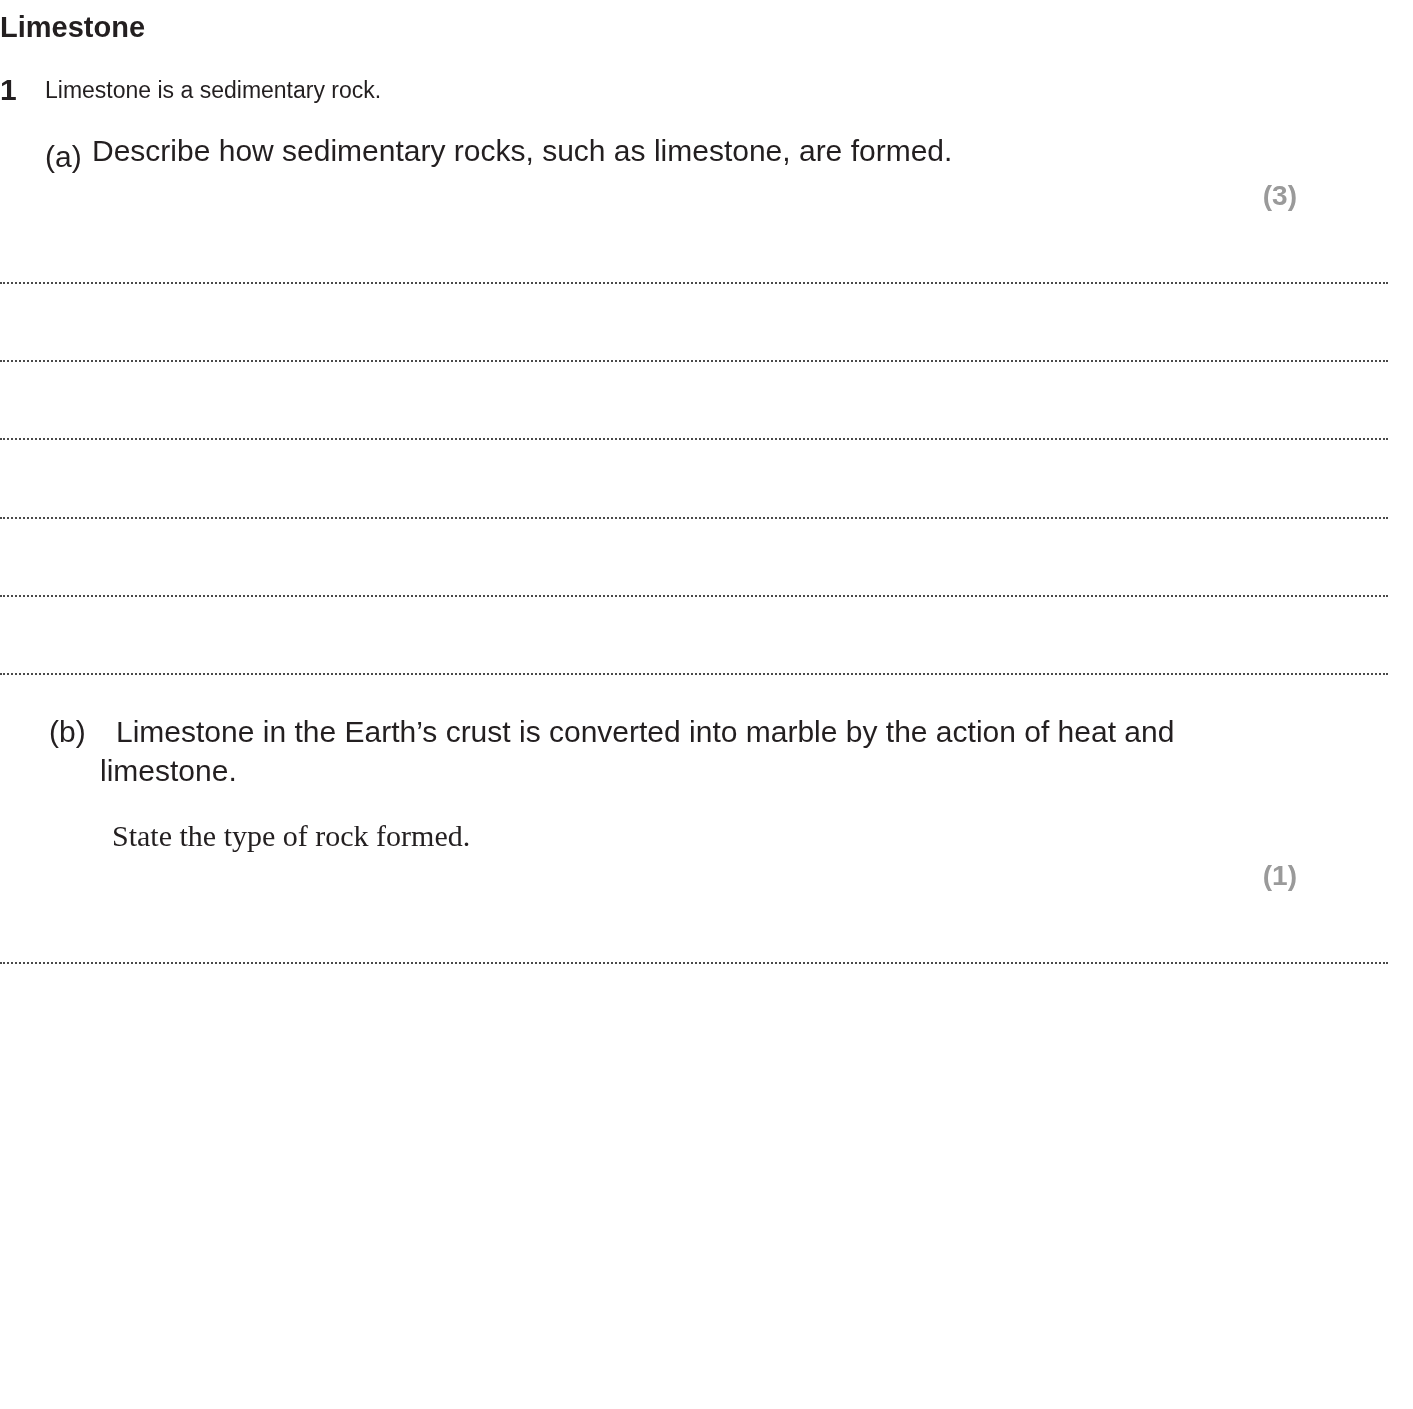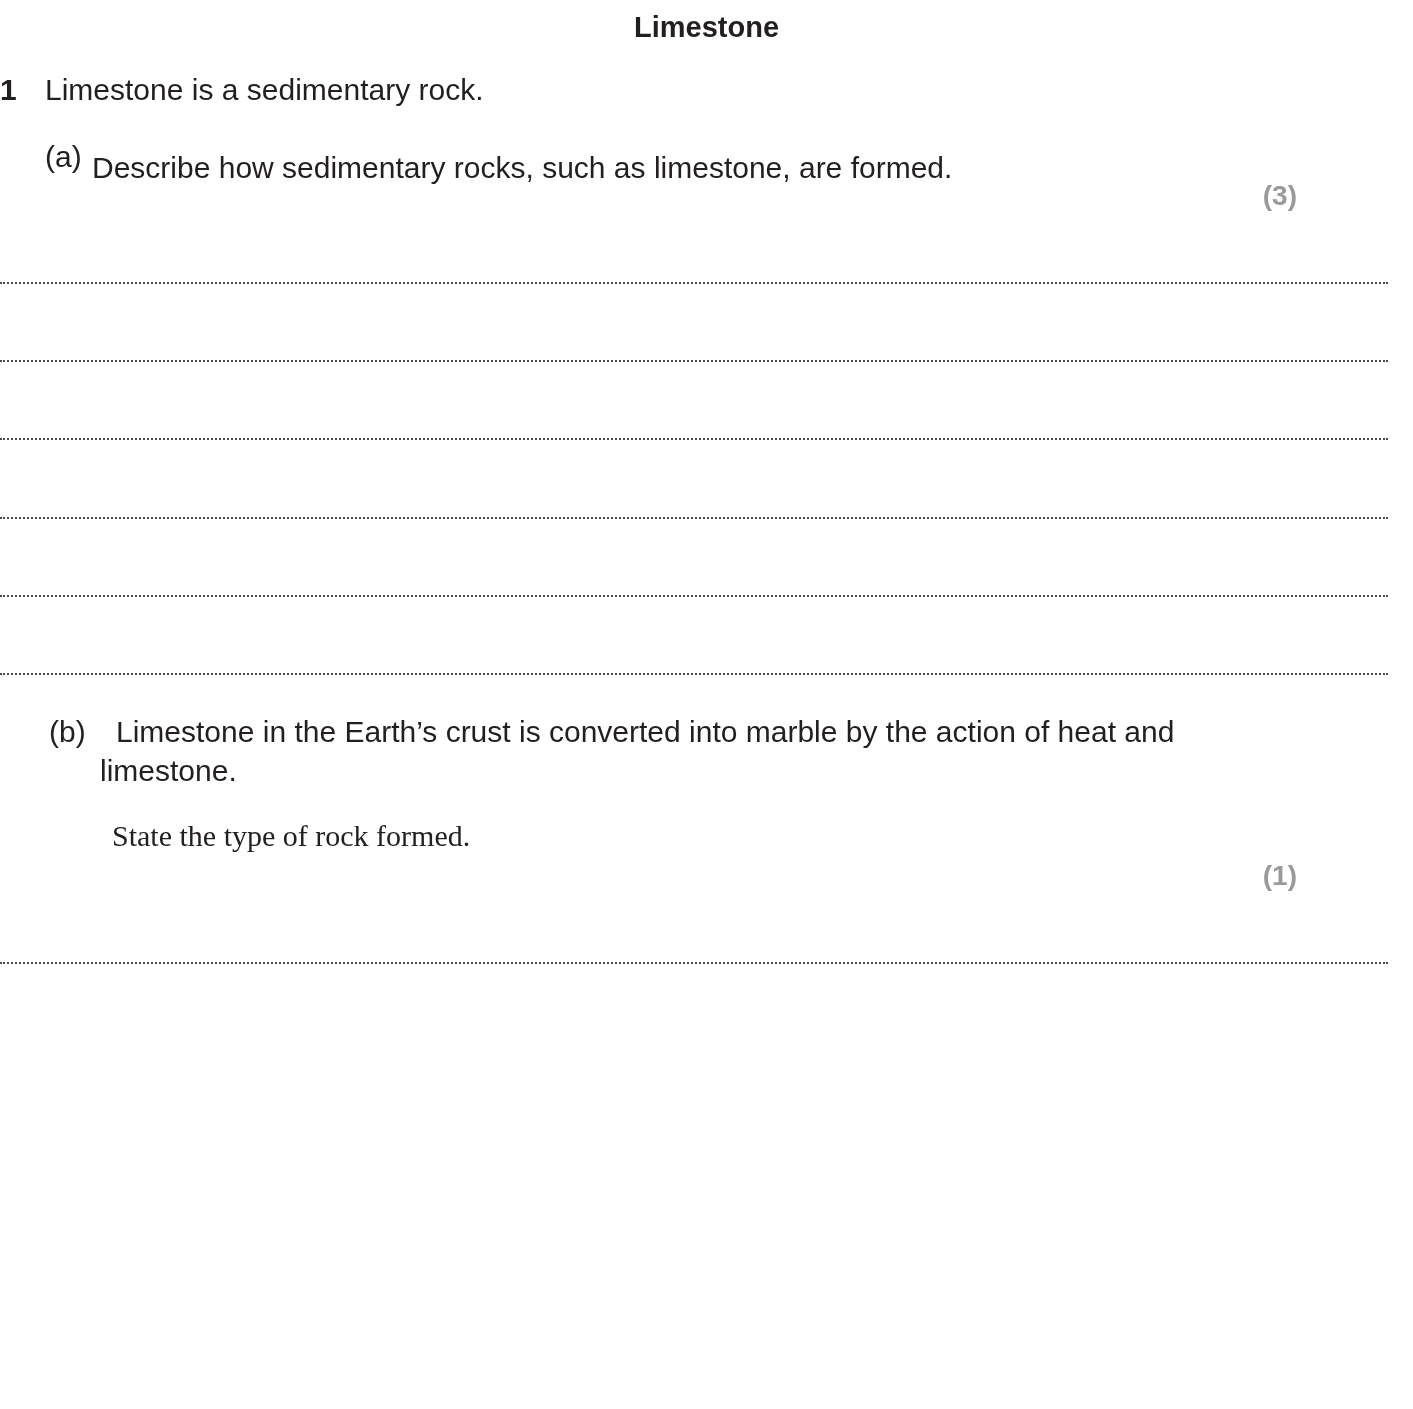"Limestone" .title { text-align: center -> none }
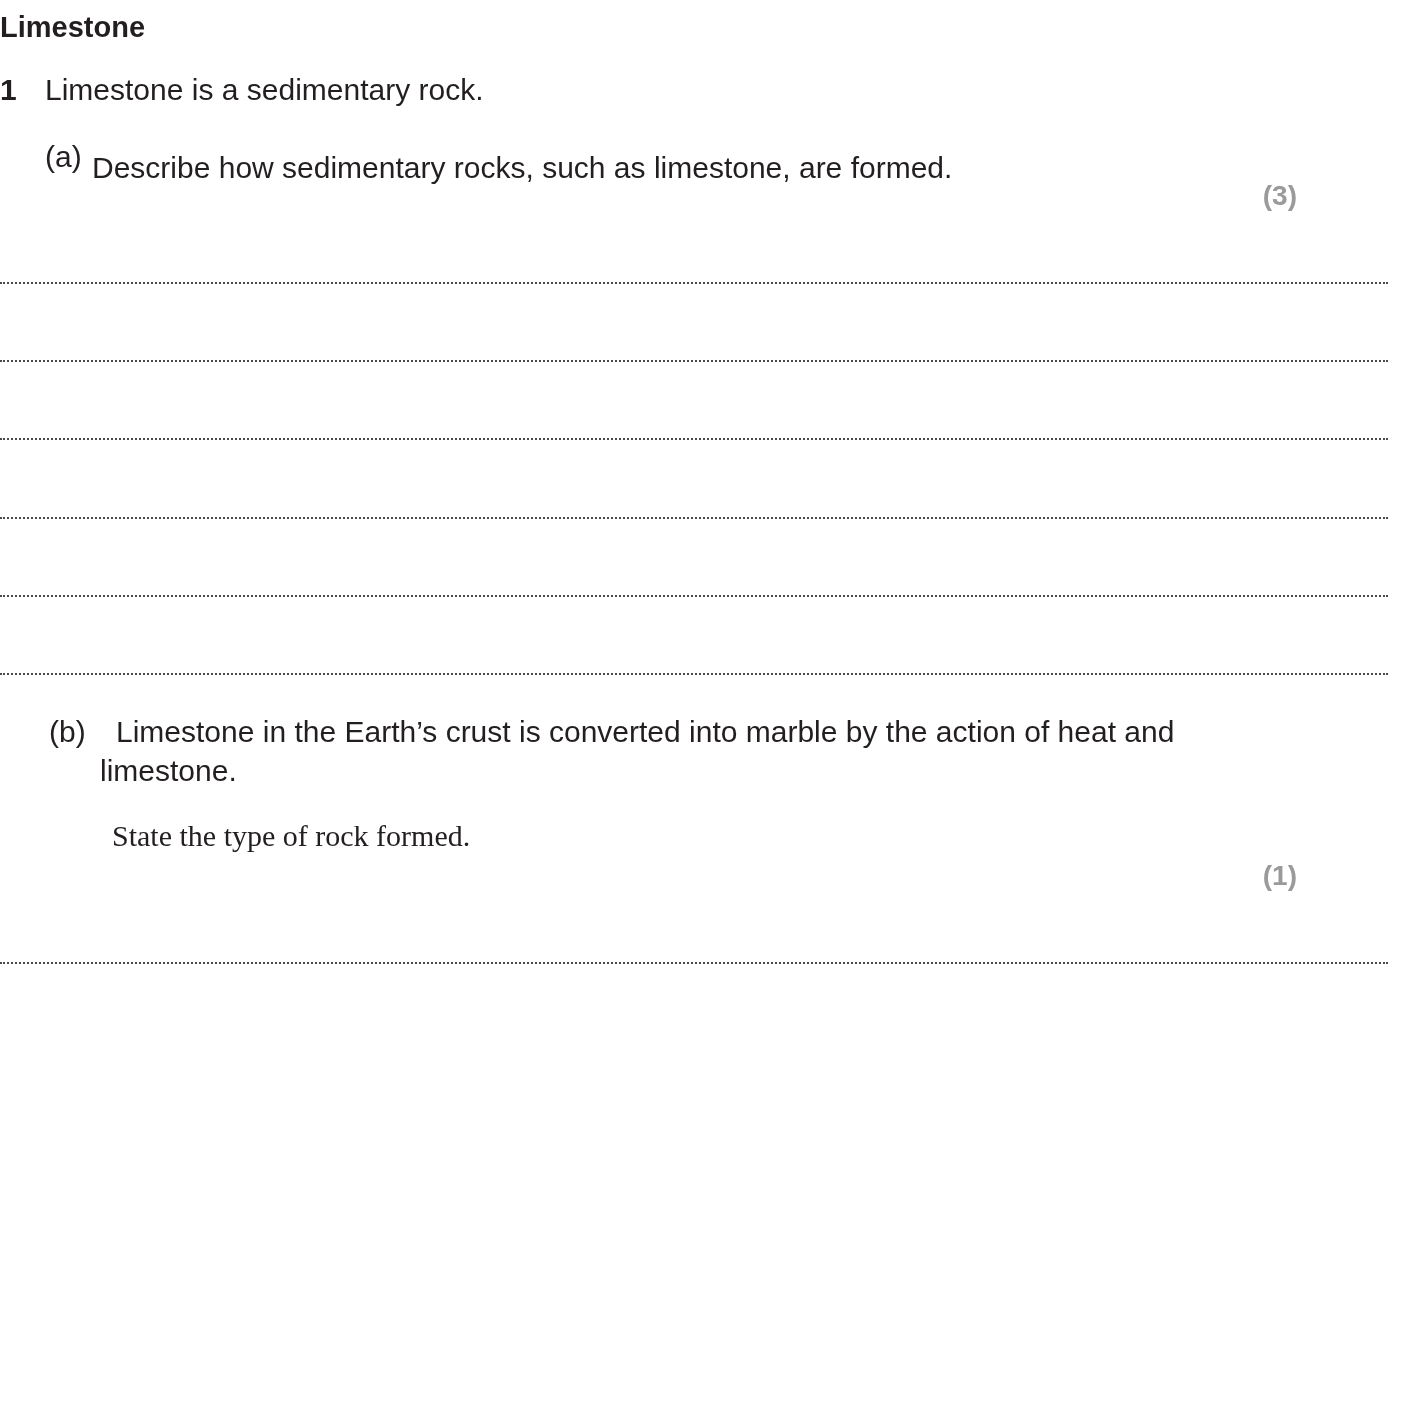"Limestone is a sedimentary rock." .qtext { font-size: 30px -> 23px }
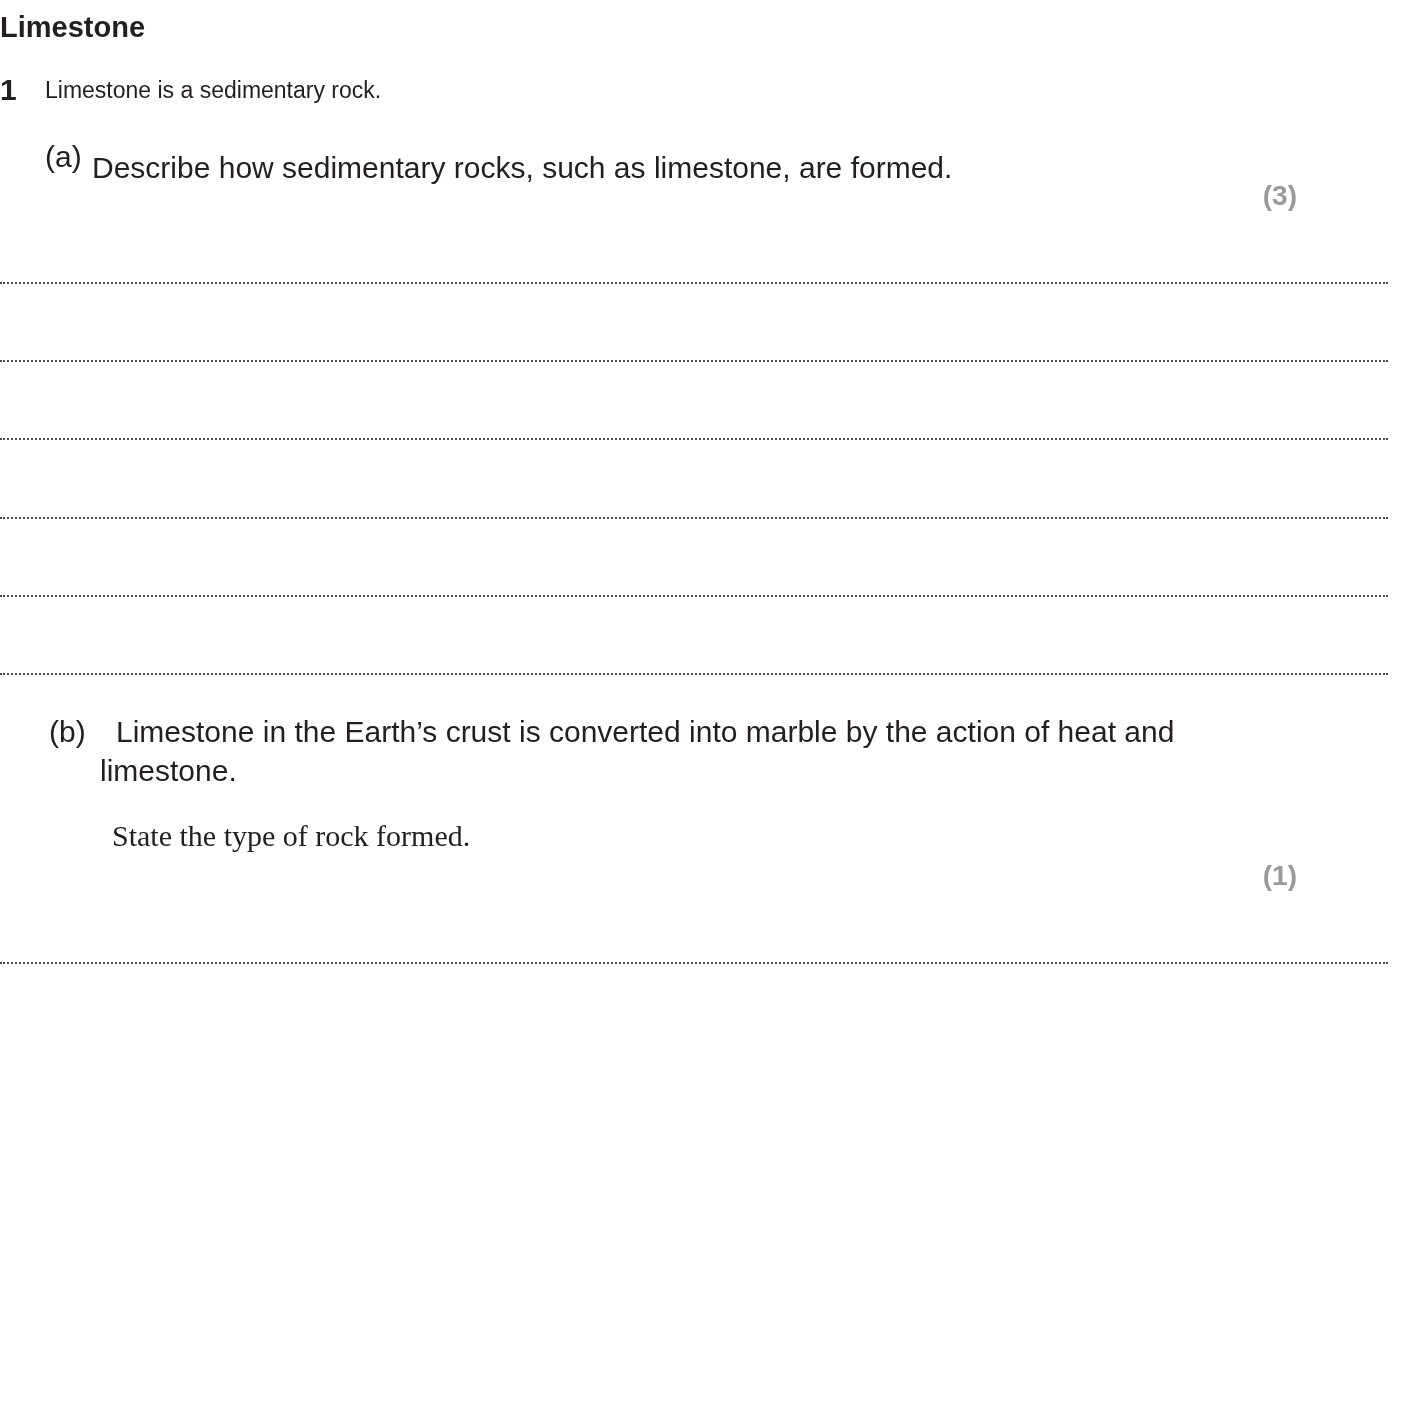"Describe how sedimentary rocks, such" div.abs { top: 149px -> 132px }
